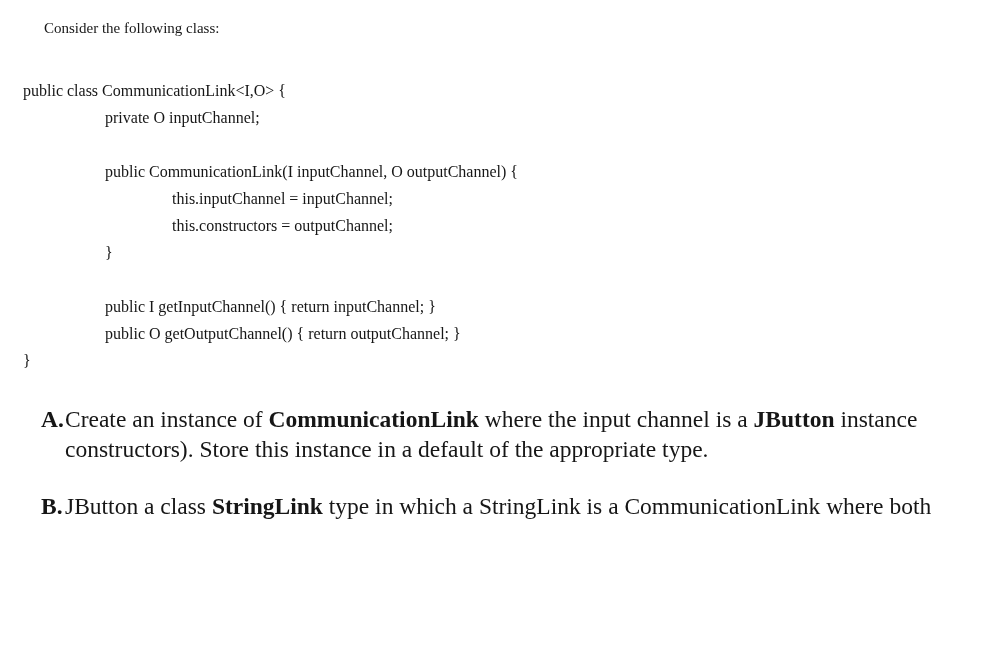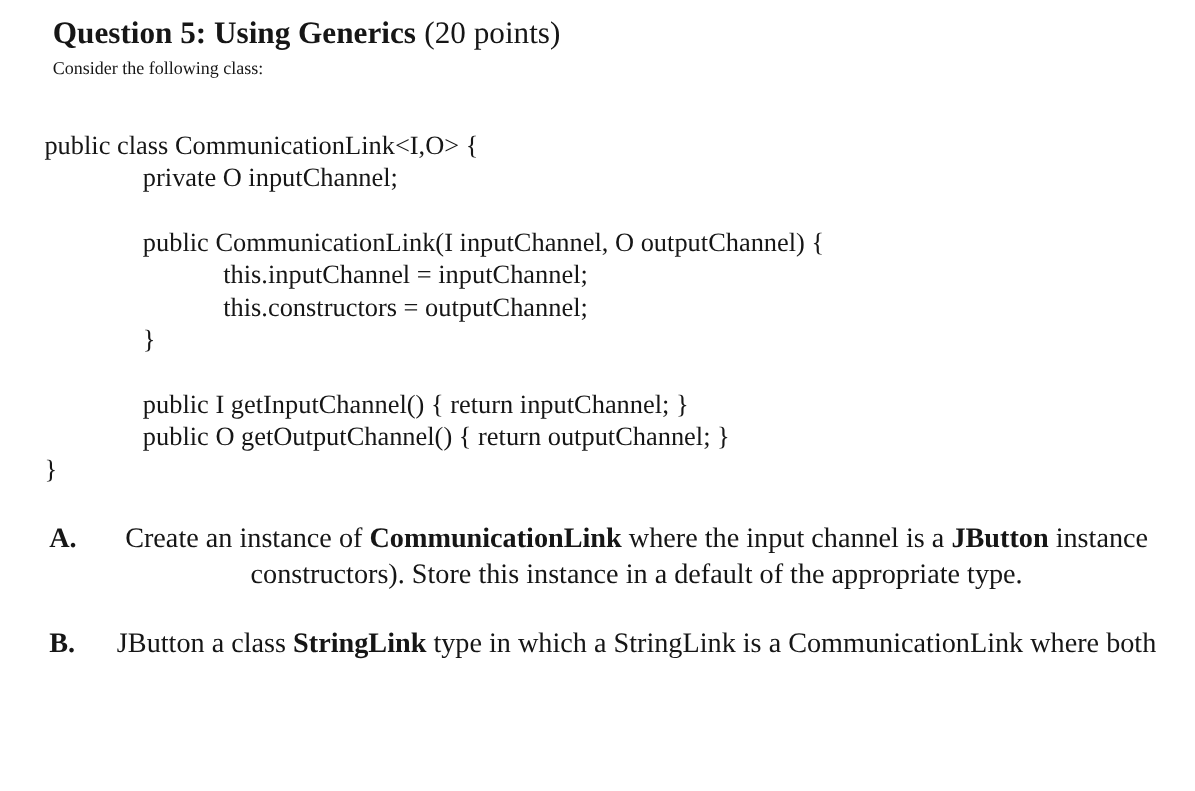"Question 5: Using Generics (20" div.title { html: <div> <span>Question 5: Using Generics</span><span>(20 points)</span> </div> -> none }
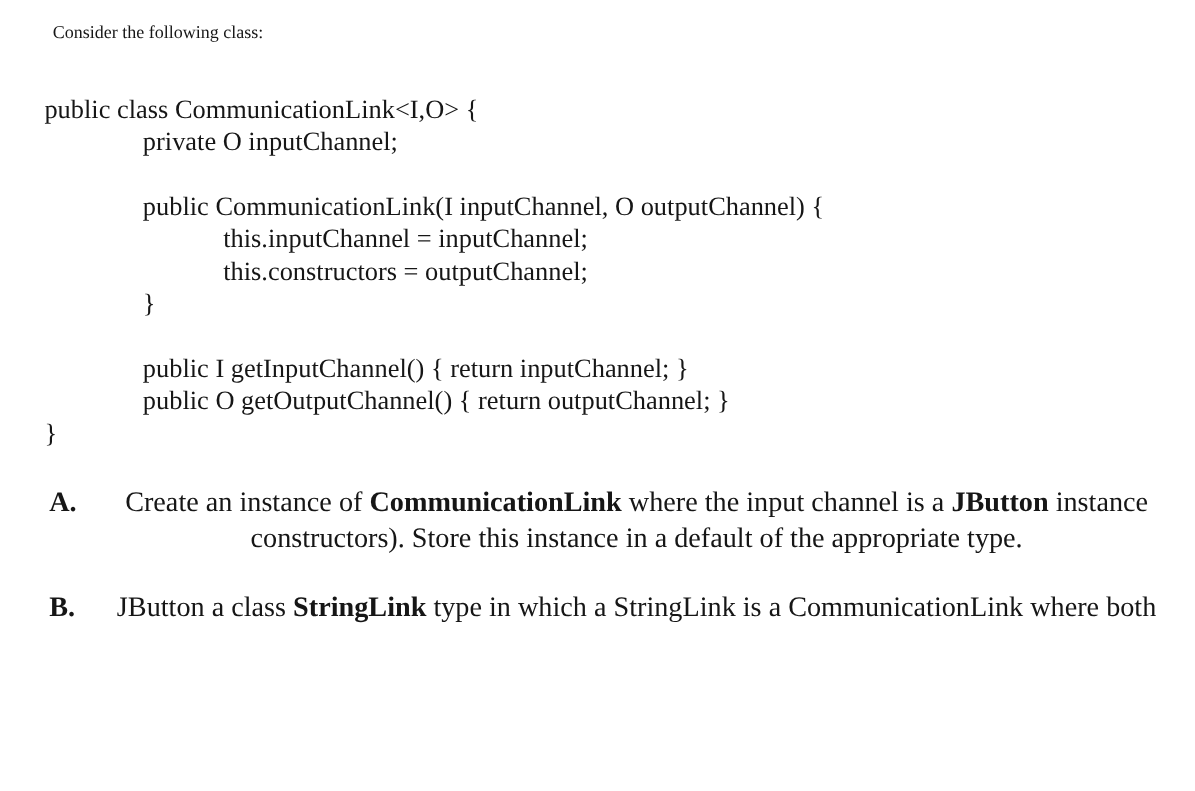"public class CommunicationLink<I,O> {" .code { font-size: 22px -> 16px; padding-left: 37px -> 23px }
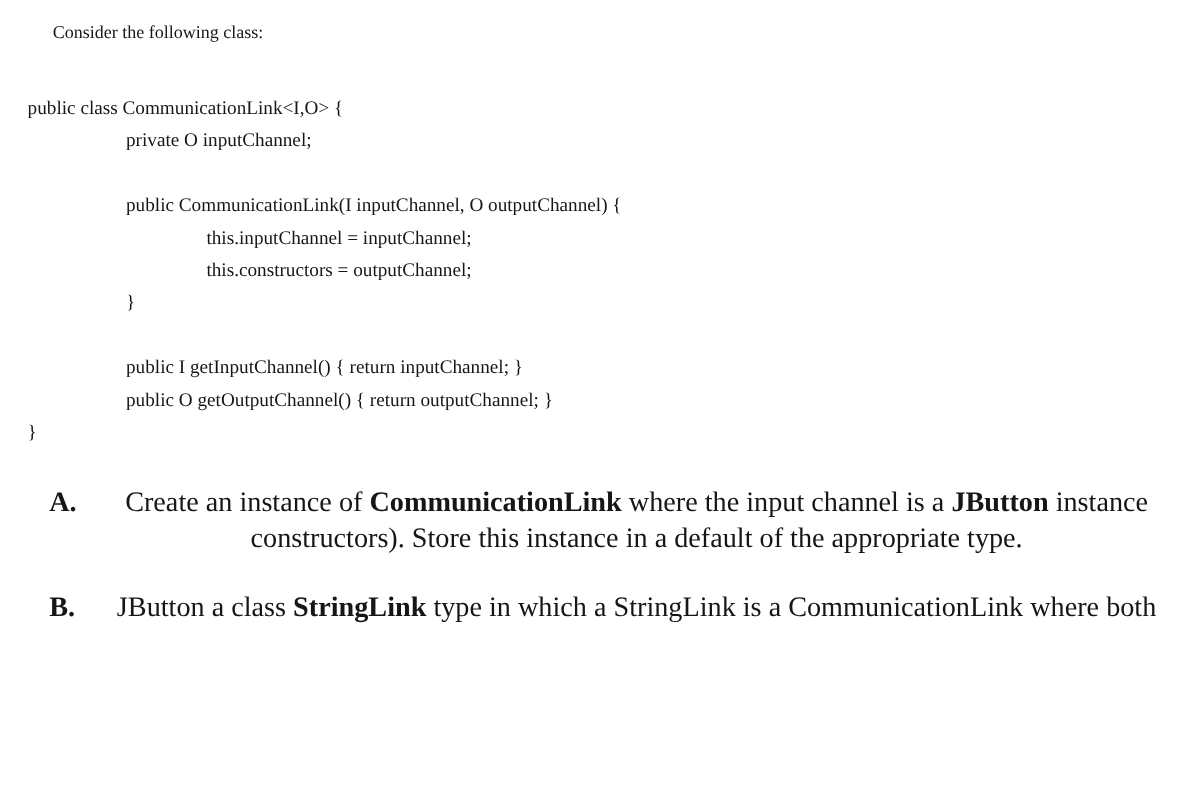"Create an instance of CommunicationLink" .q-lines { text-align: center -> none }
